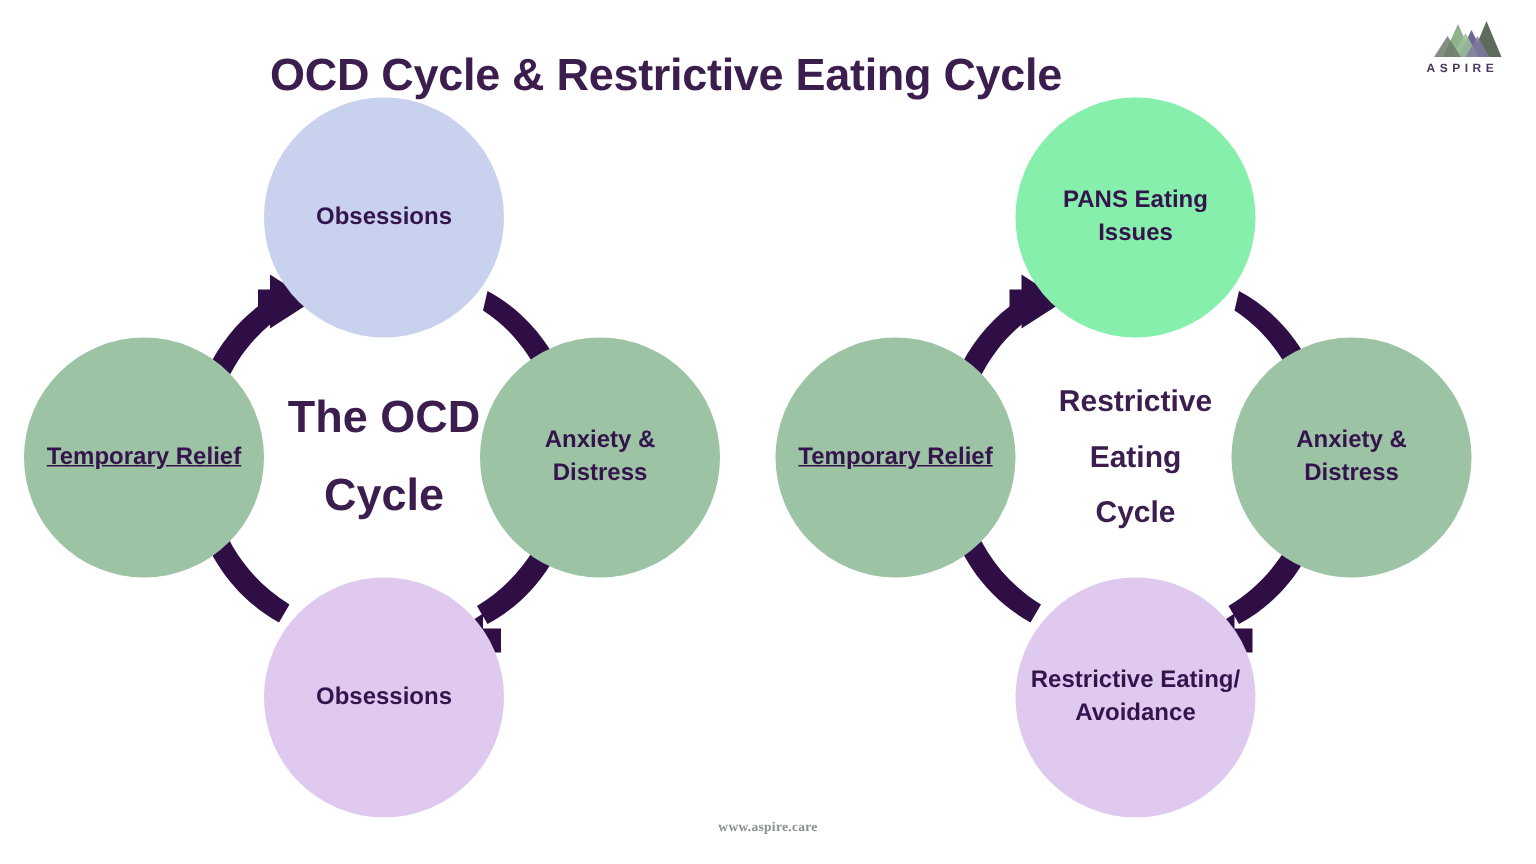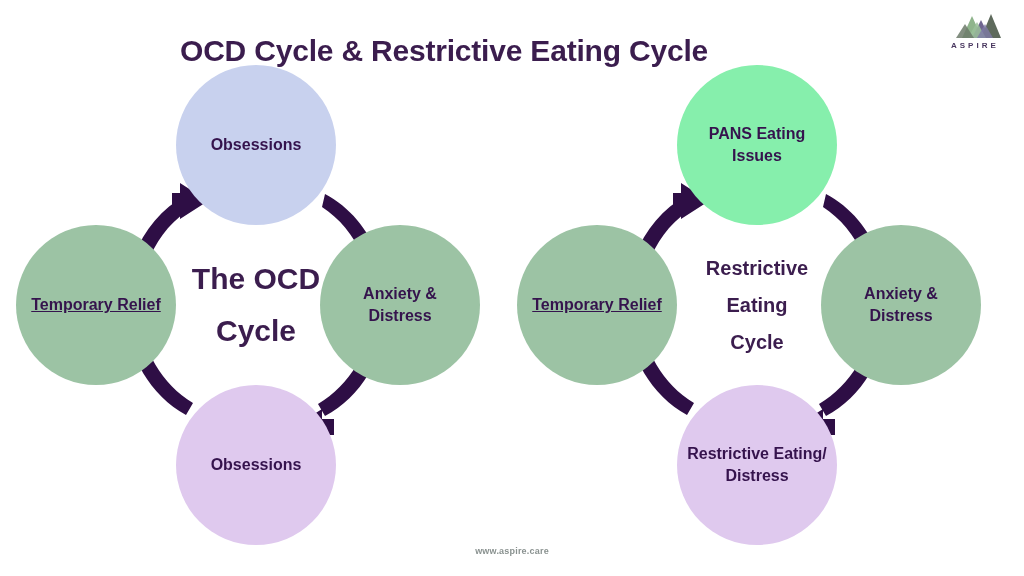"Restrictive Eating/ Distress" span { text: Distress -> Avoidance }
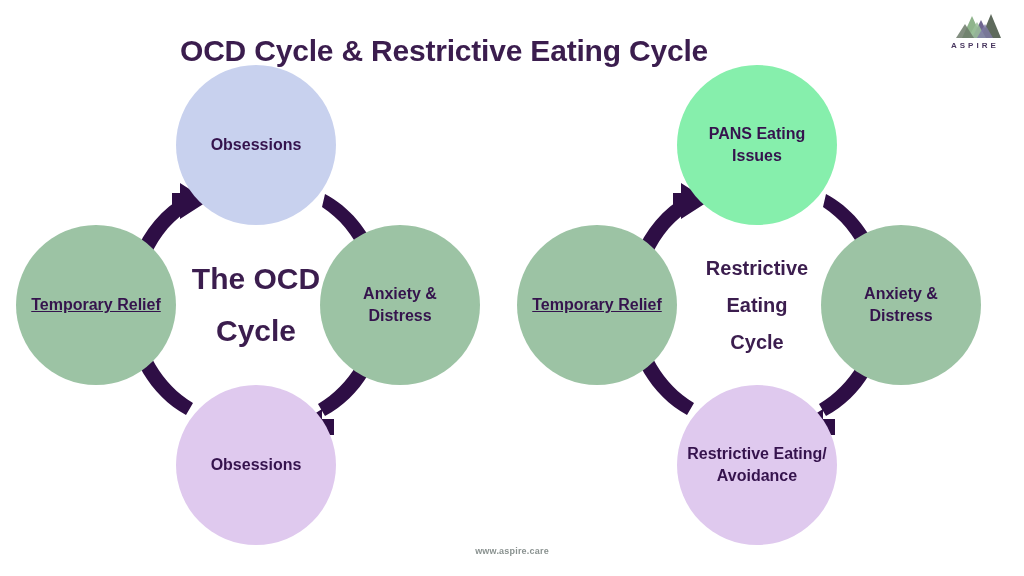"www.aspire.care" #footer-url { font-family: none -> Liberation Serif, serif }
